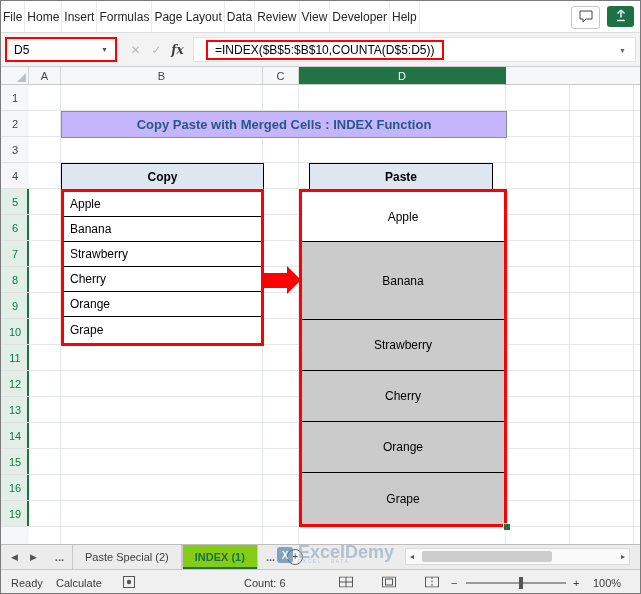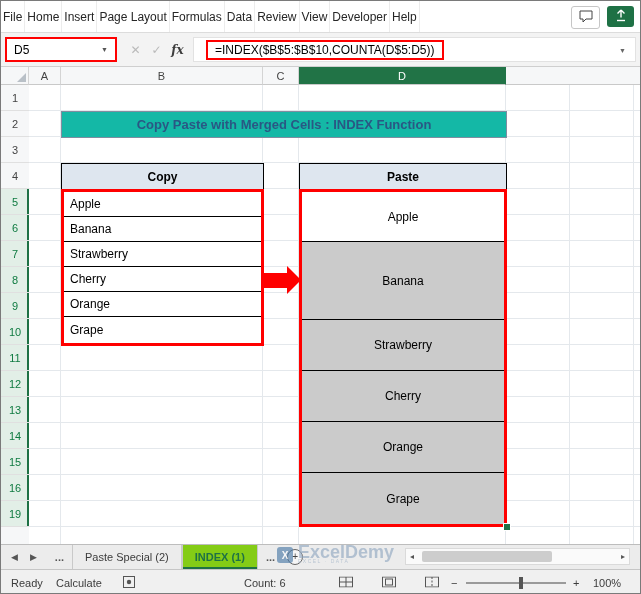"Page Layout" div.rtab { order: before "Formulas" -> after "Formulas" }
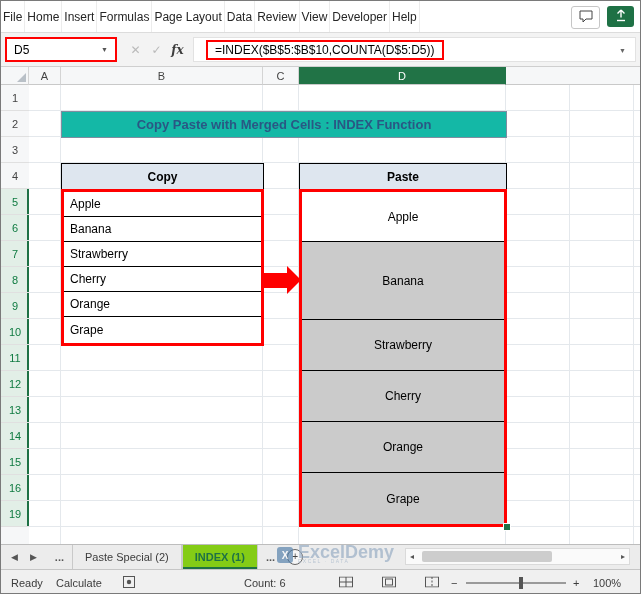"Copy Paste with Merged Cells" .title-cell { background: #14b8a6 -> #c4b5fd }
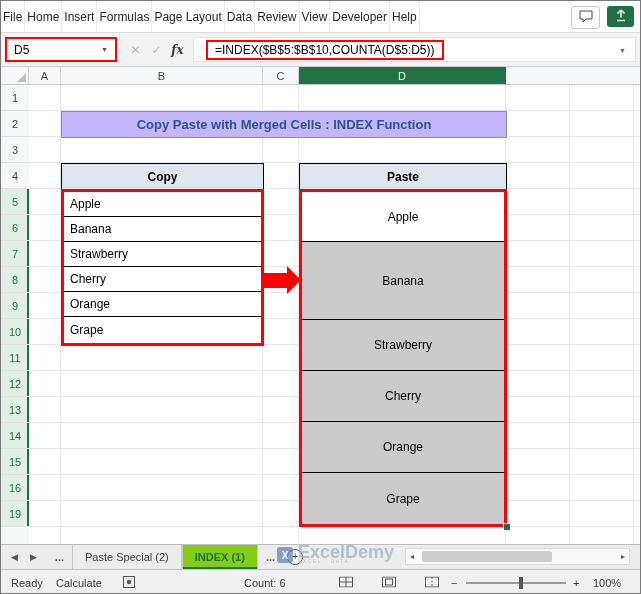"Paste" div.tbl-head { left: 298px -> 308px; width: 208px -> 184px }
